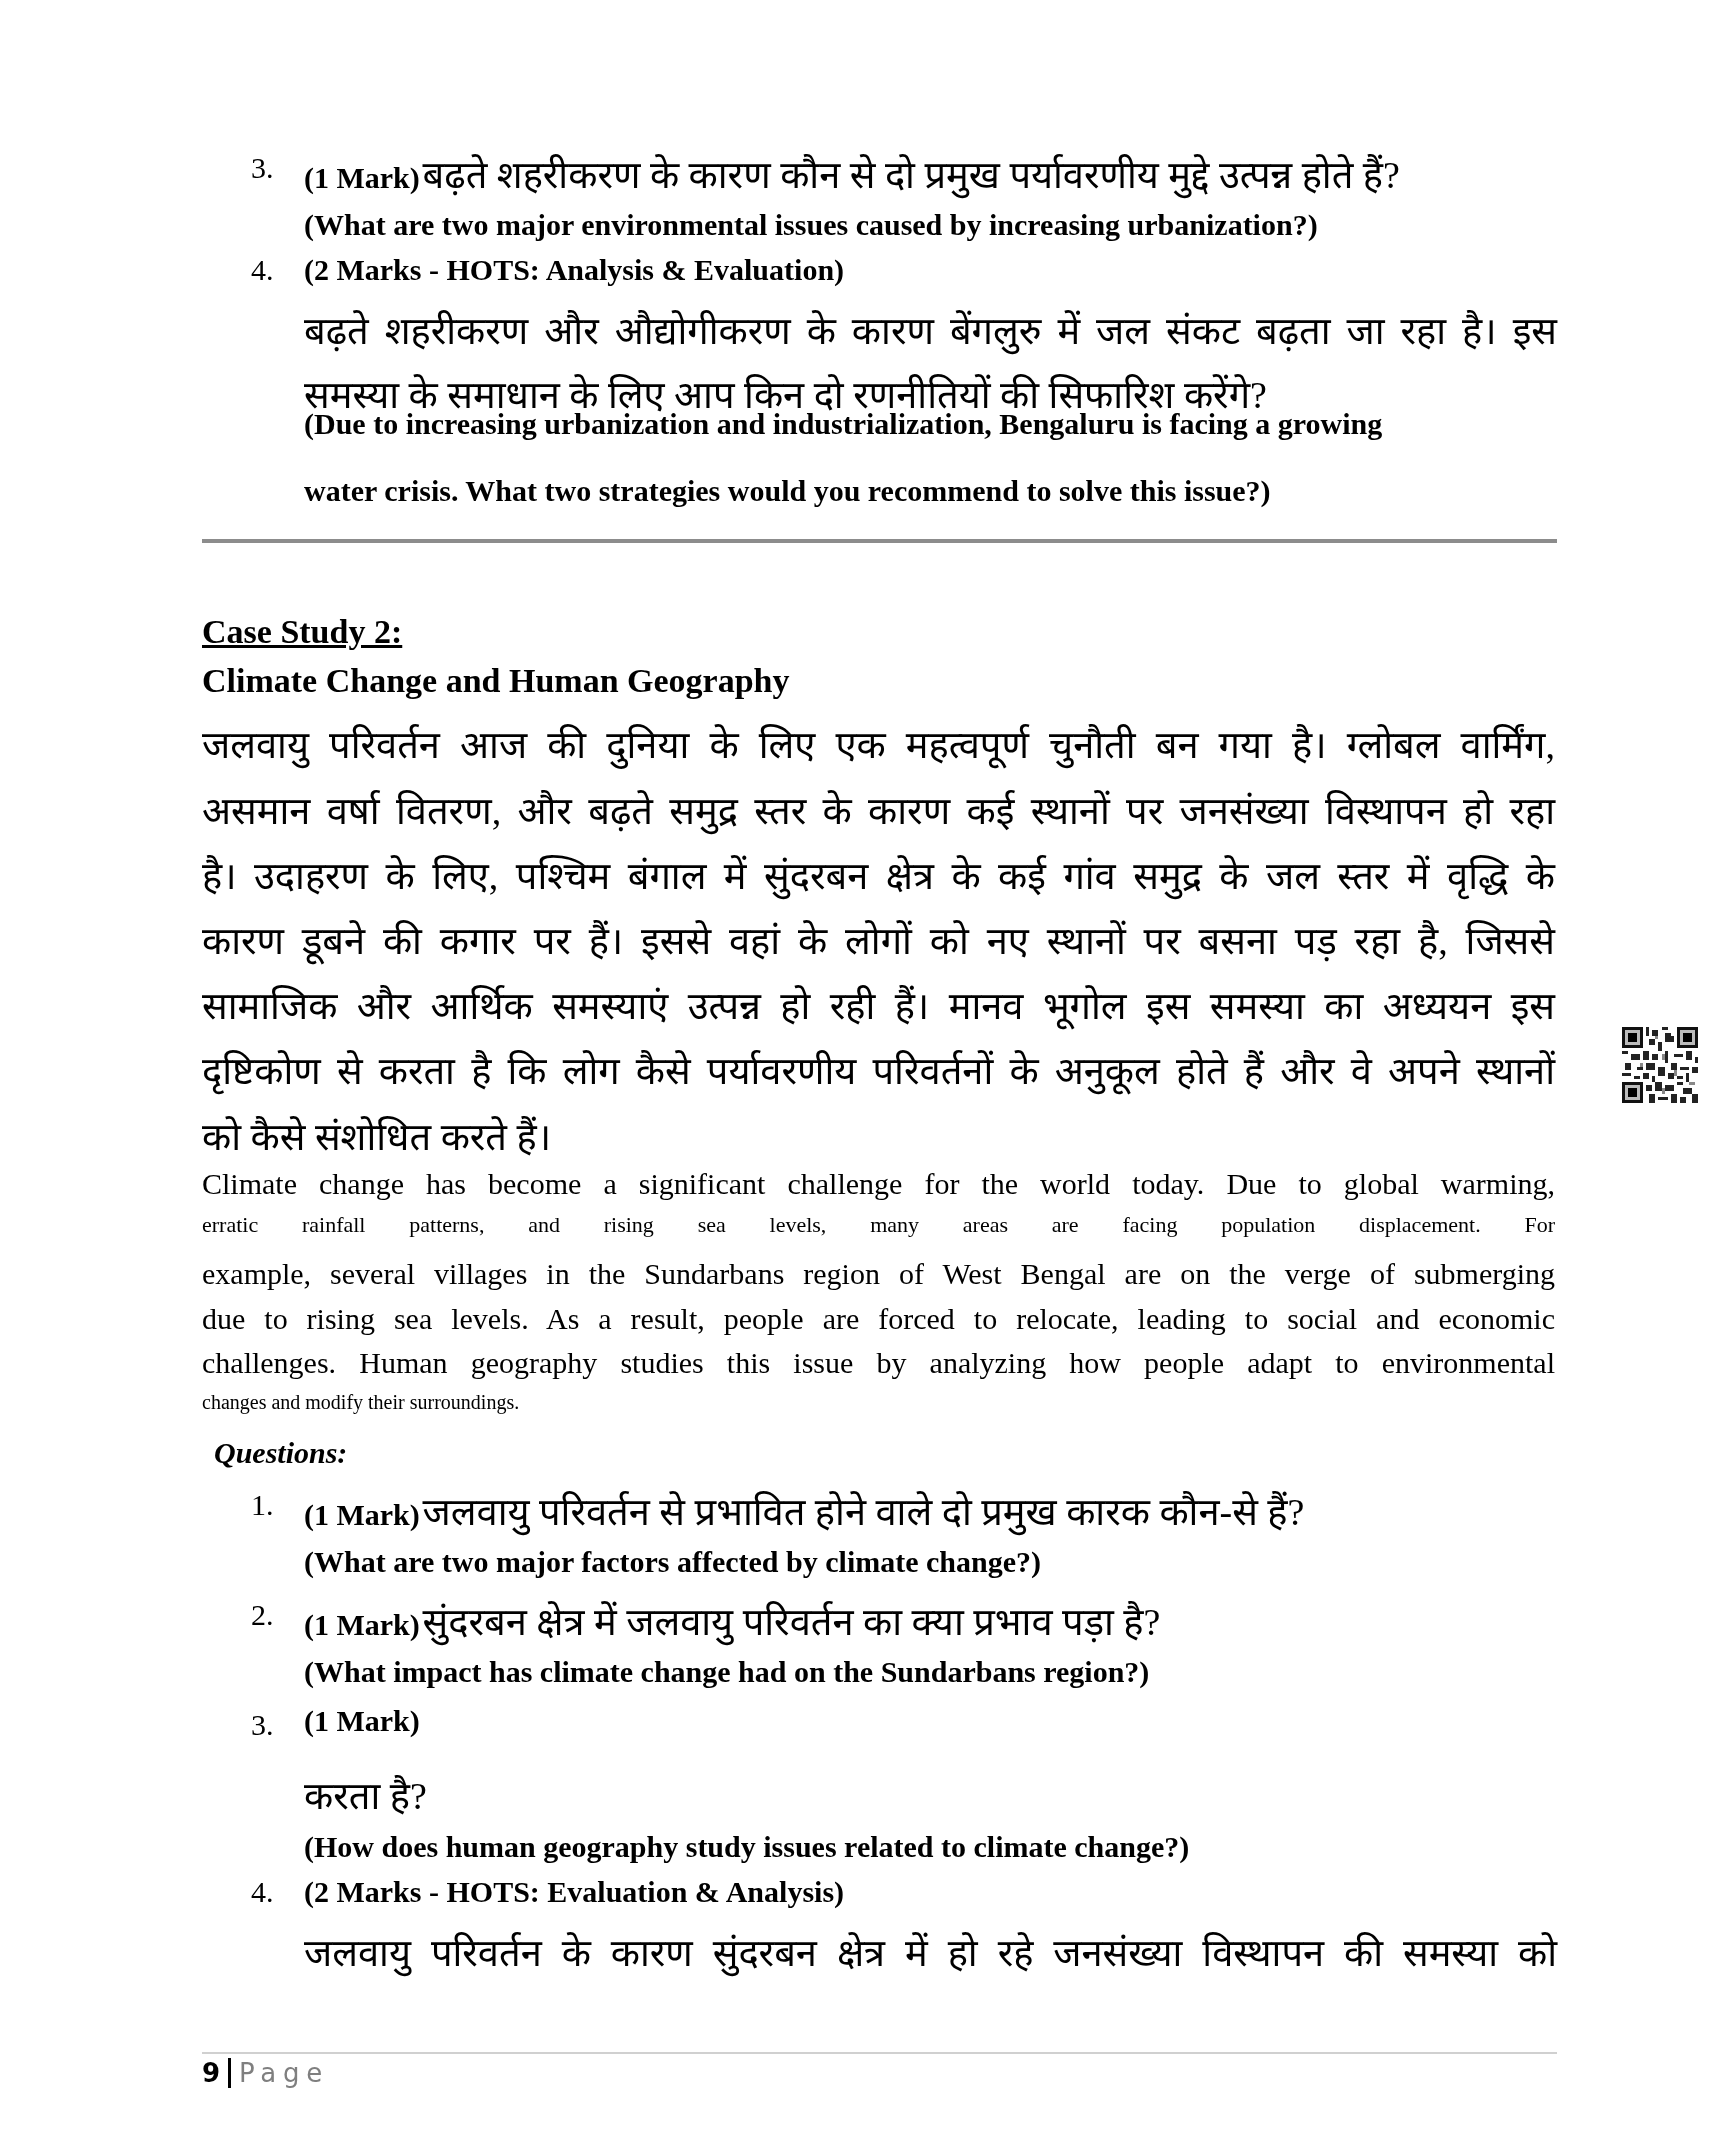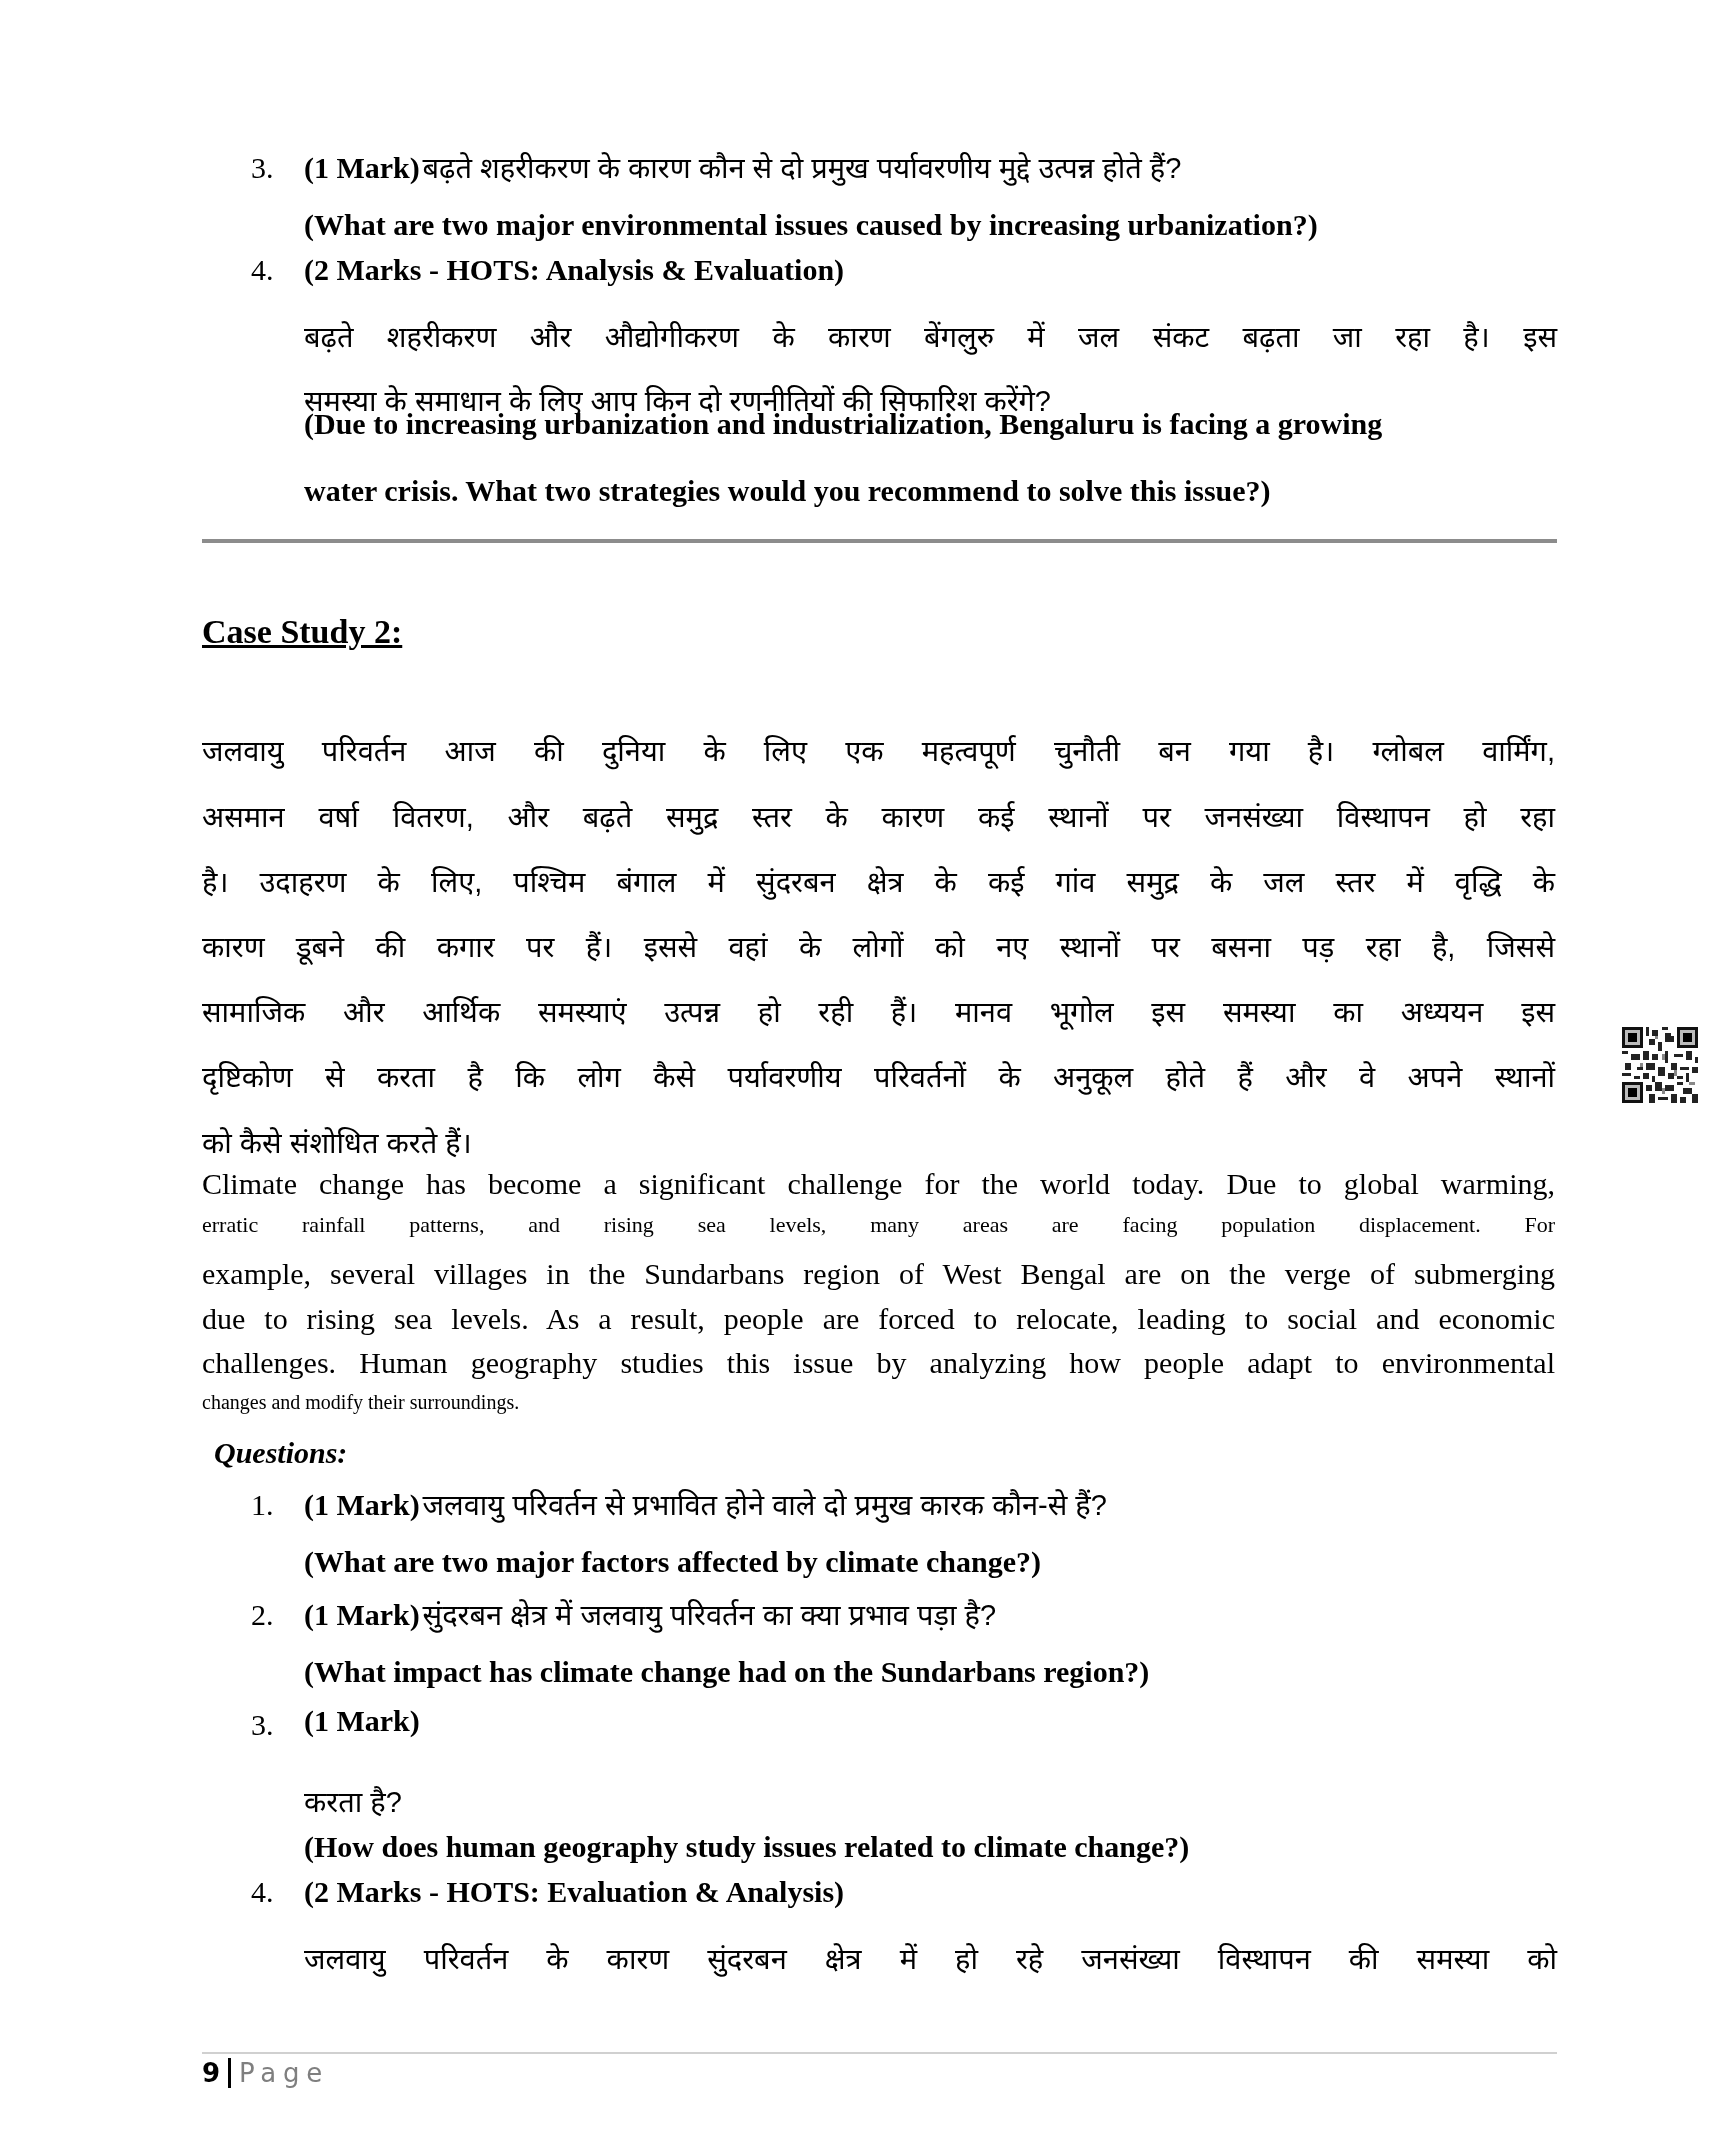"बढ़ते शहरीकरण के कारण कौन" .hi { font-family: Liberation Sans, sans-serif -> Liberation Serif, serif; font-size: 29px -> 38px; margin-top: 13px -> none }
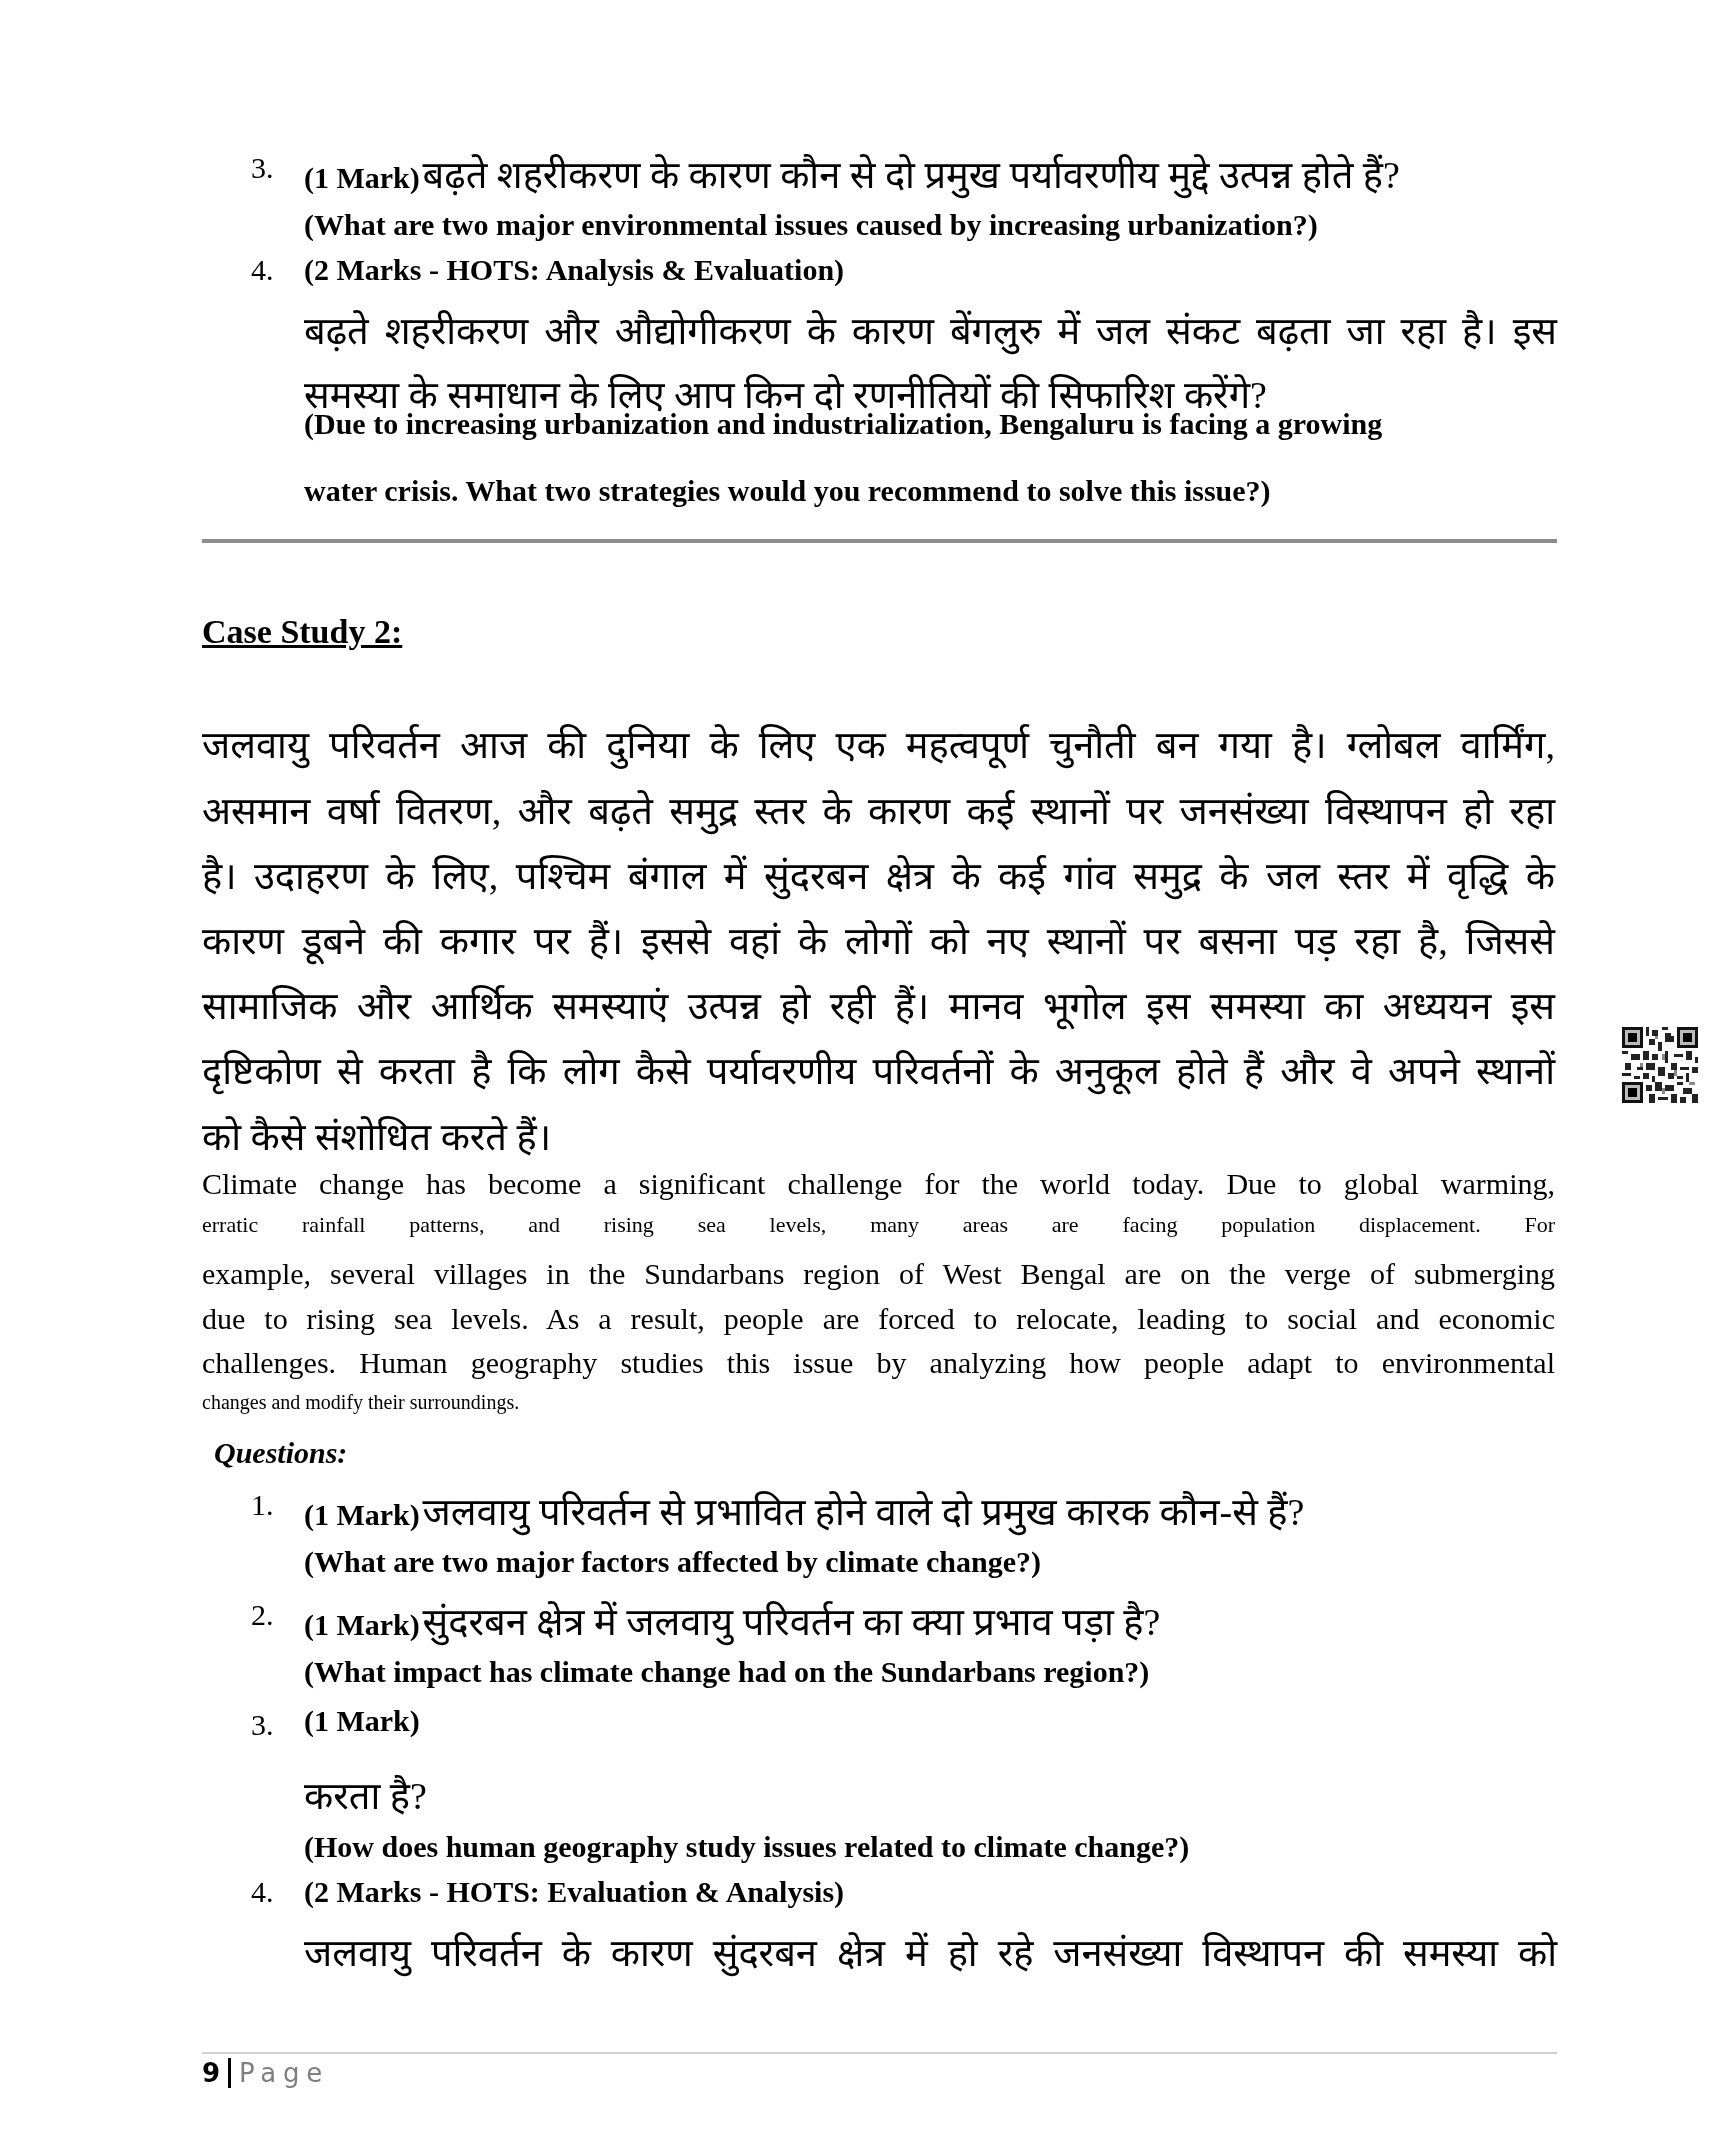"Climate Change and Human Geography" div.abs { html: none -> <div>Climate Change and Human Geography</div> }
